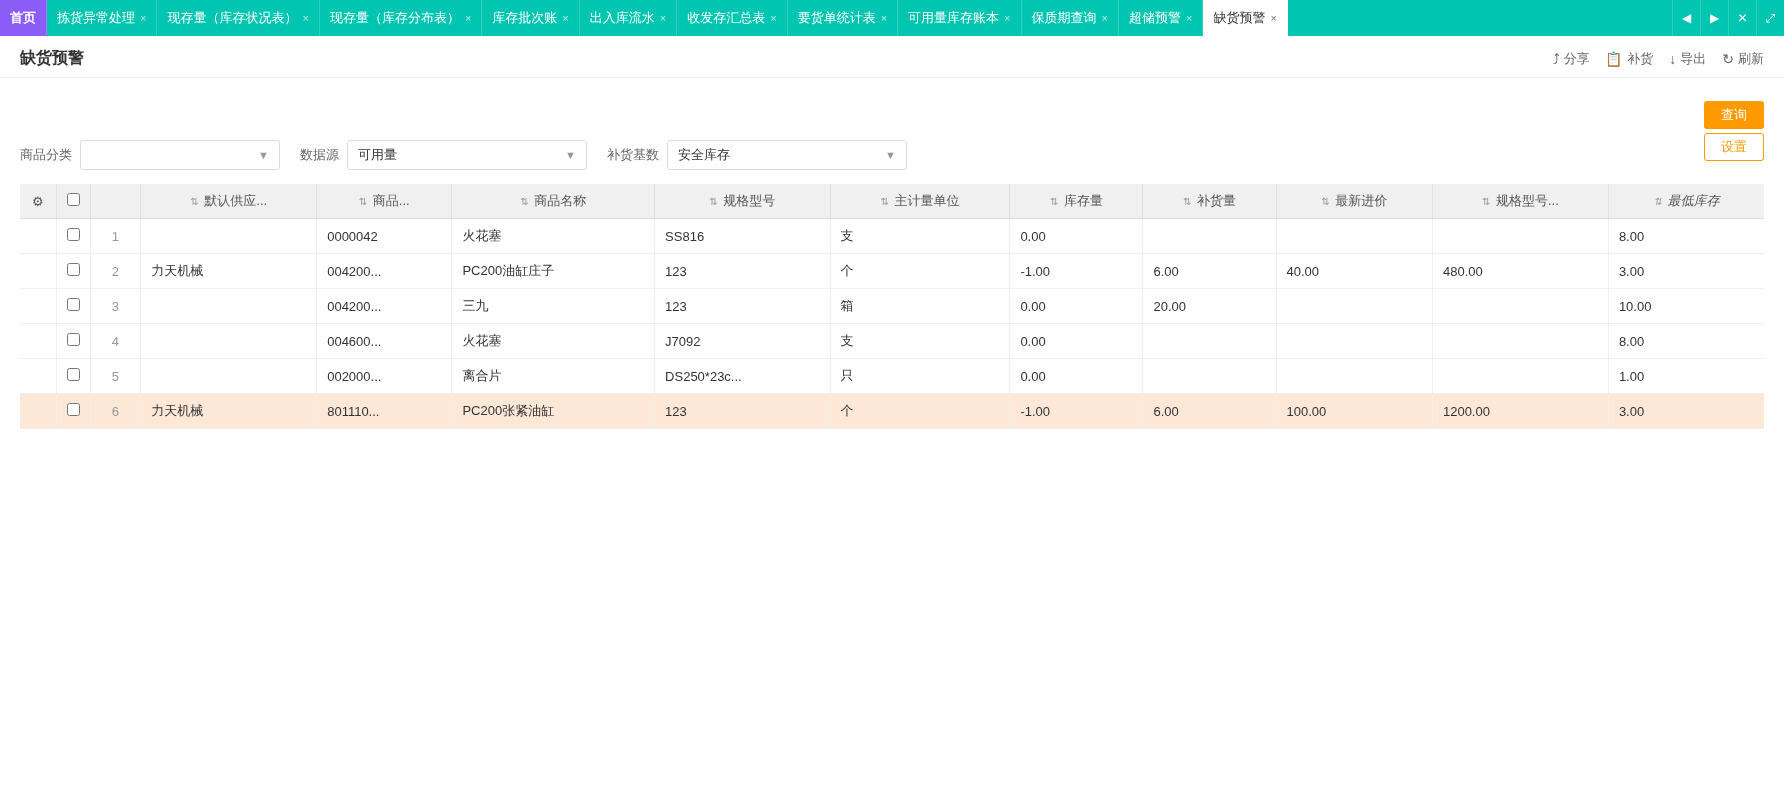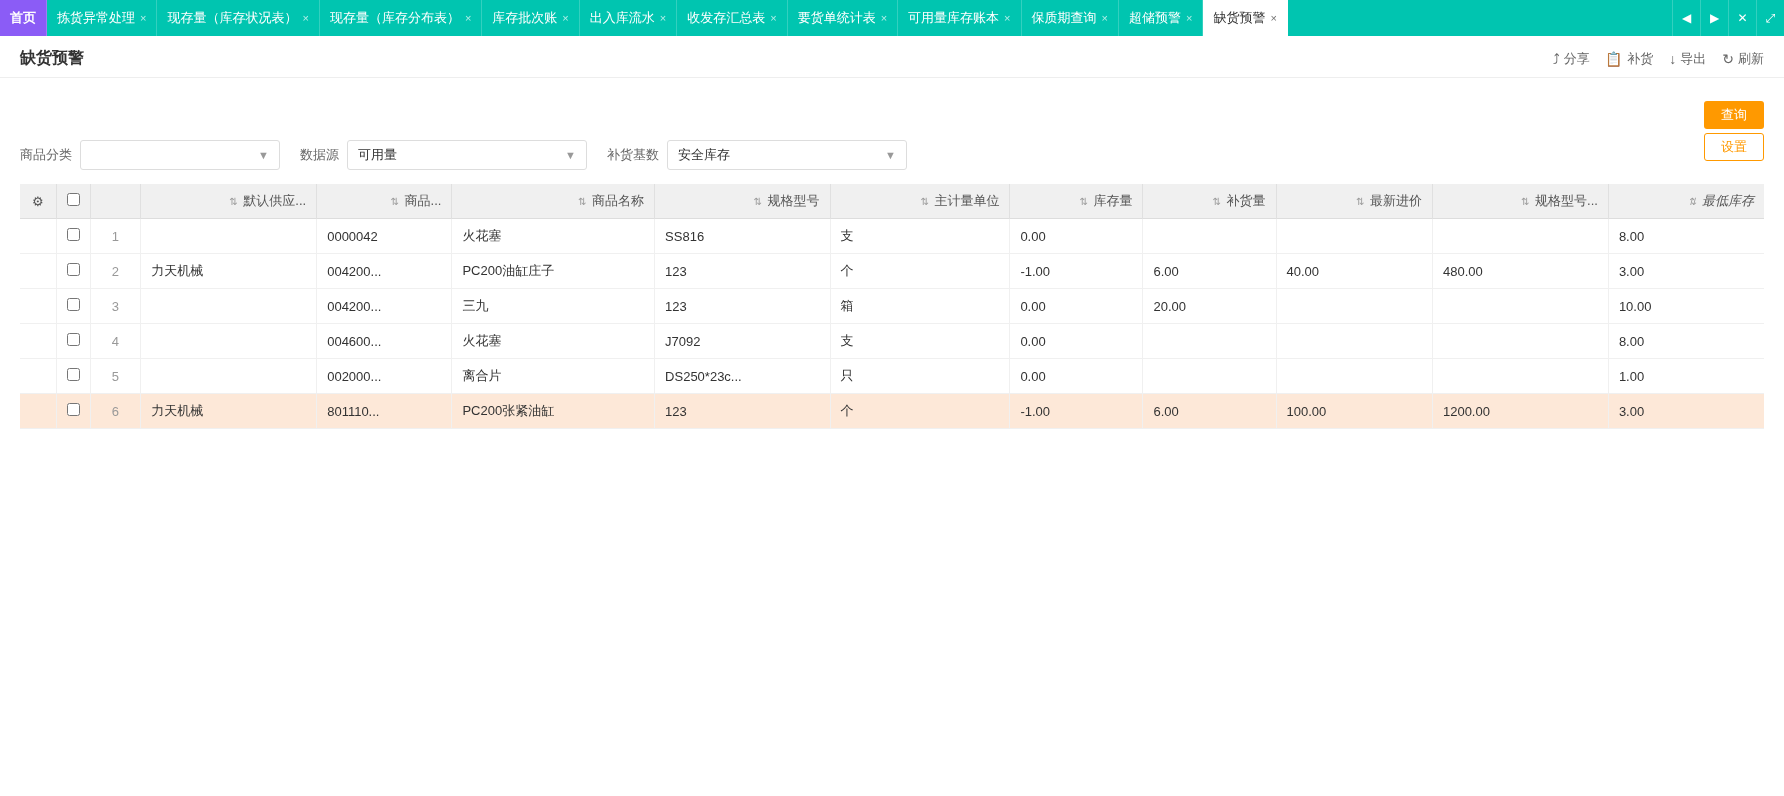"⇅ 默认供应..." thead th { text-align: right -> center }
